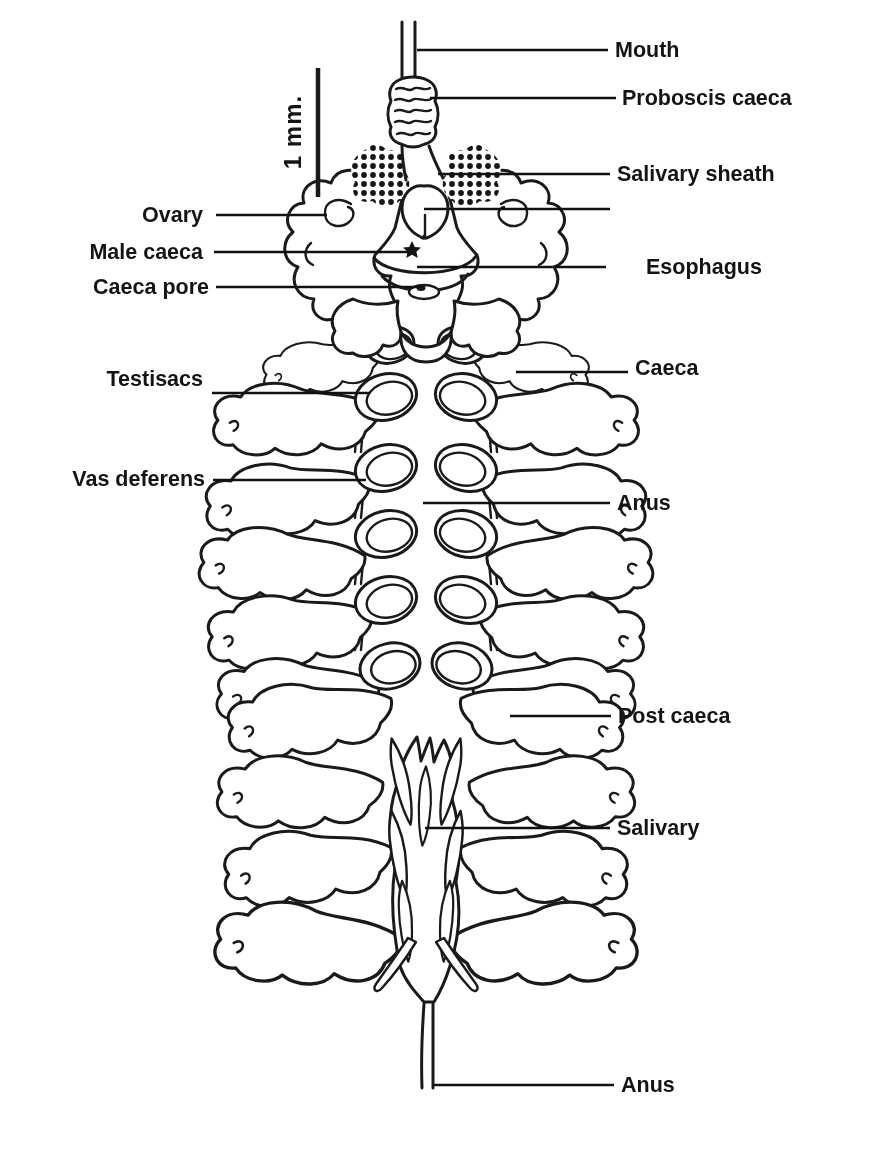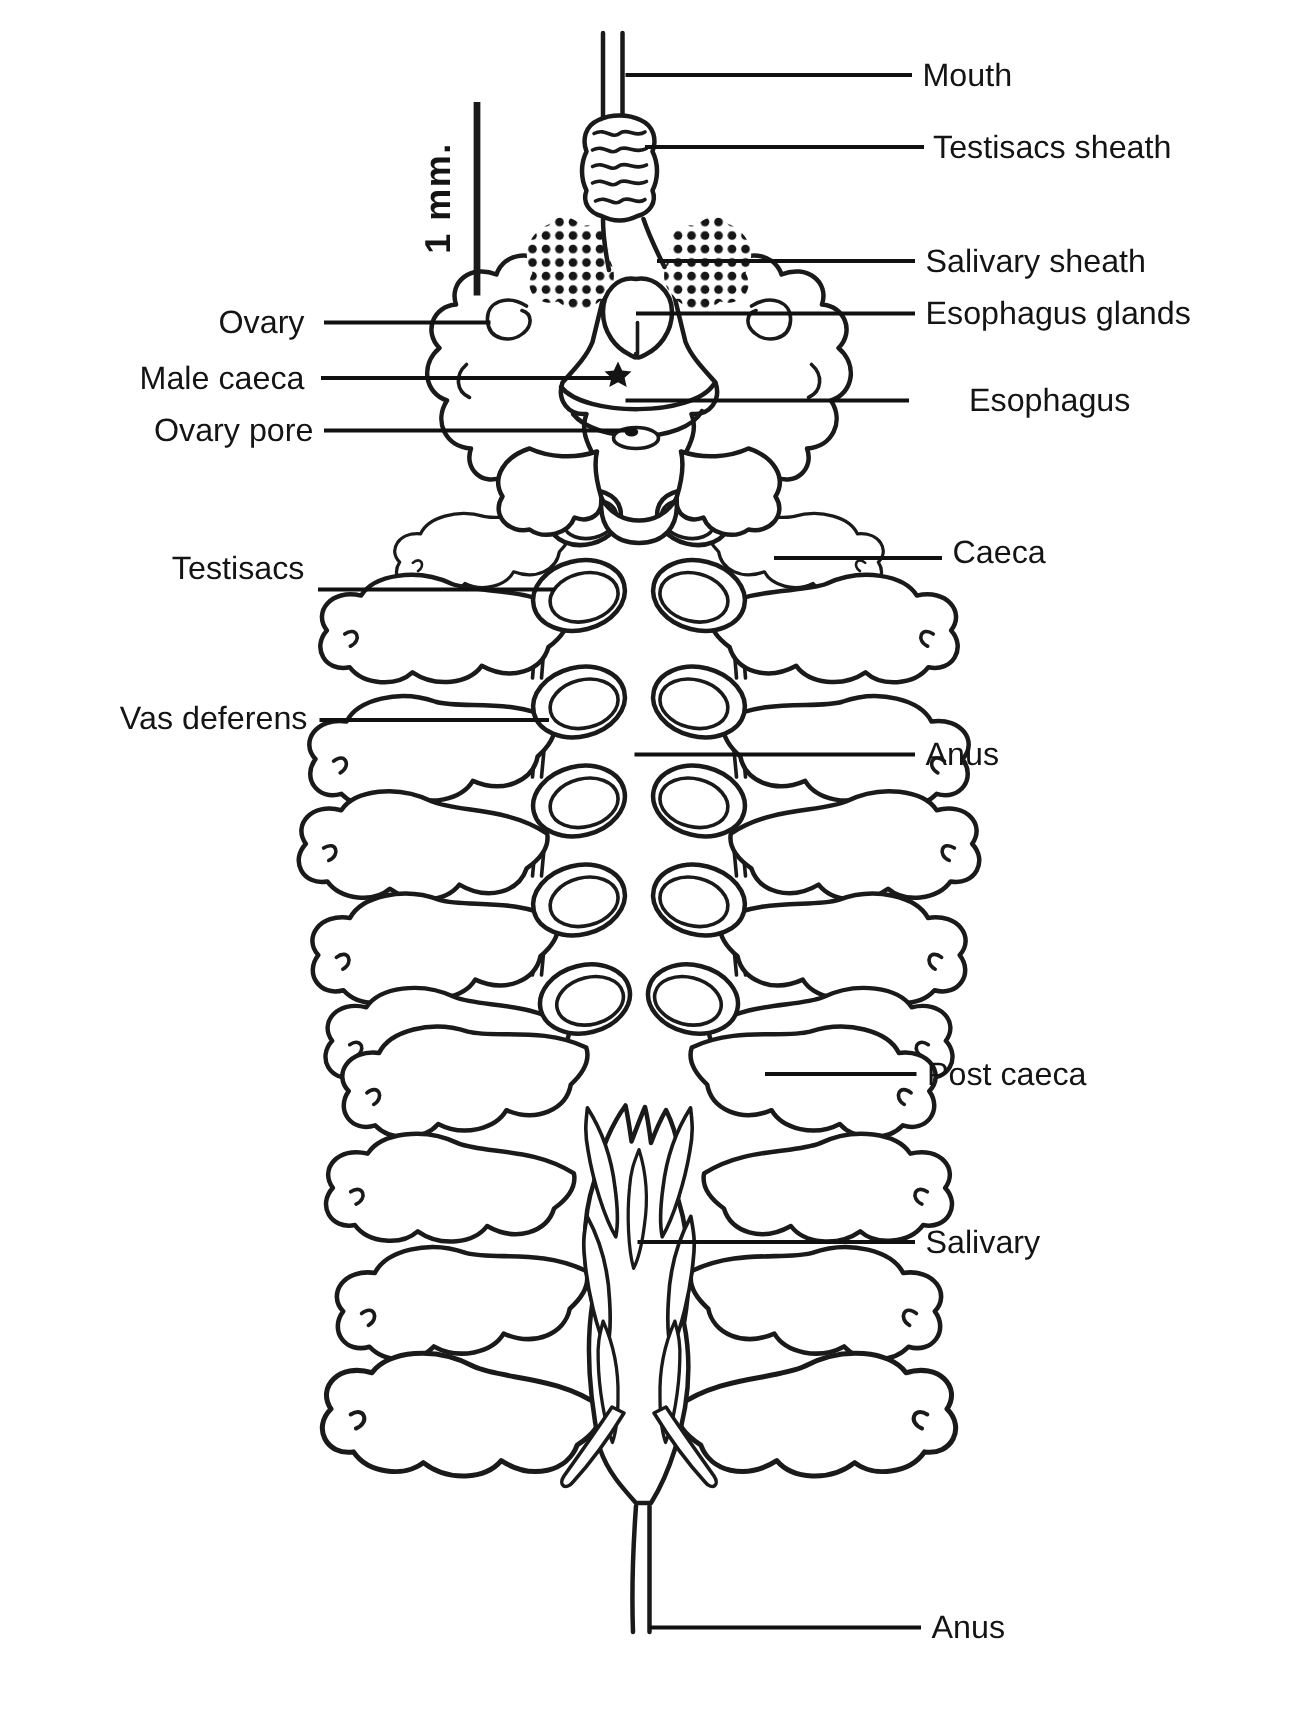"Mouth" .lbl { font-weight: none -> bold }
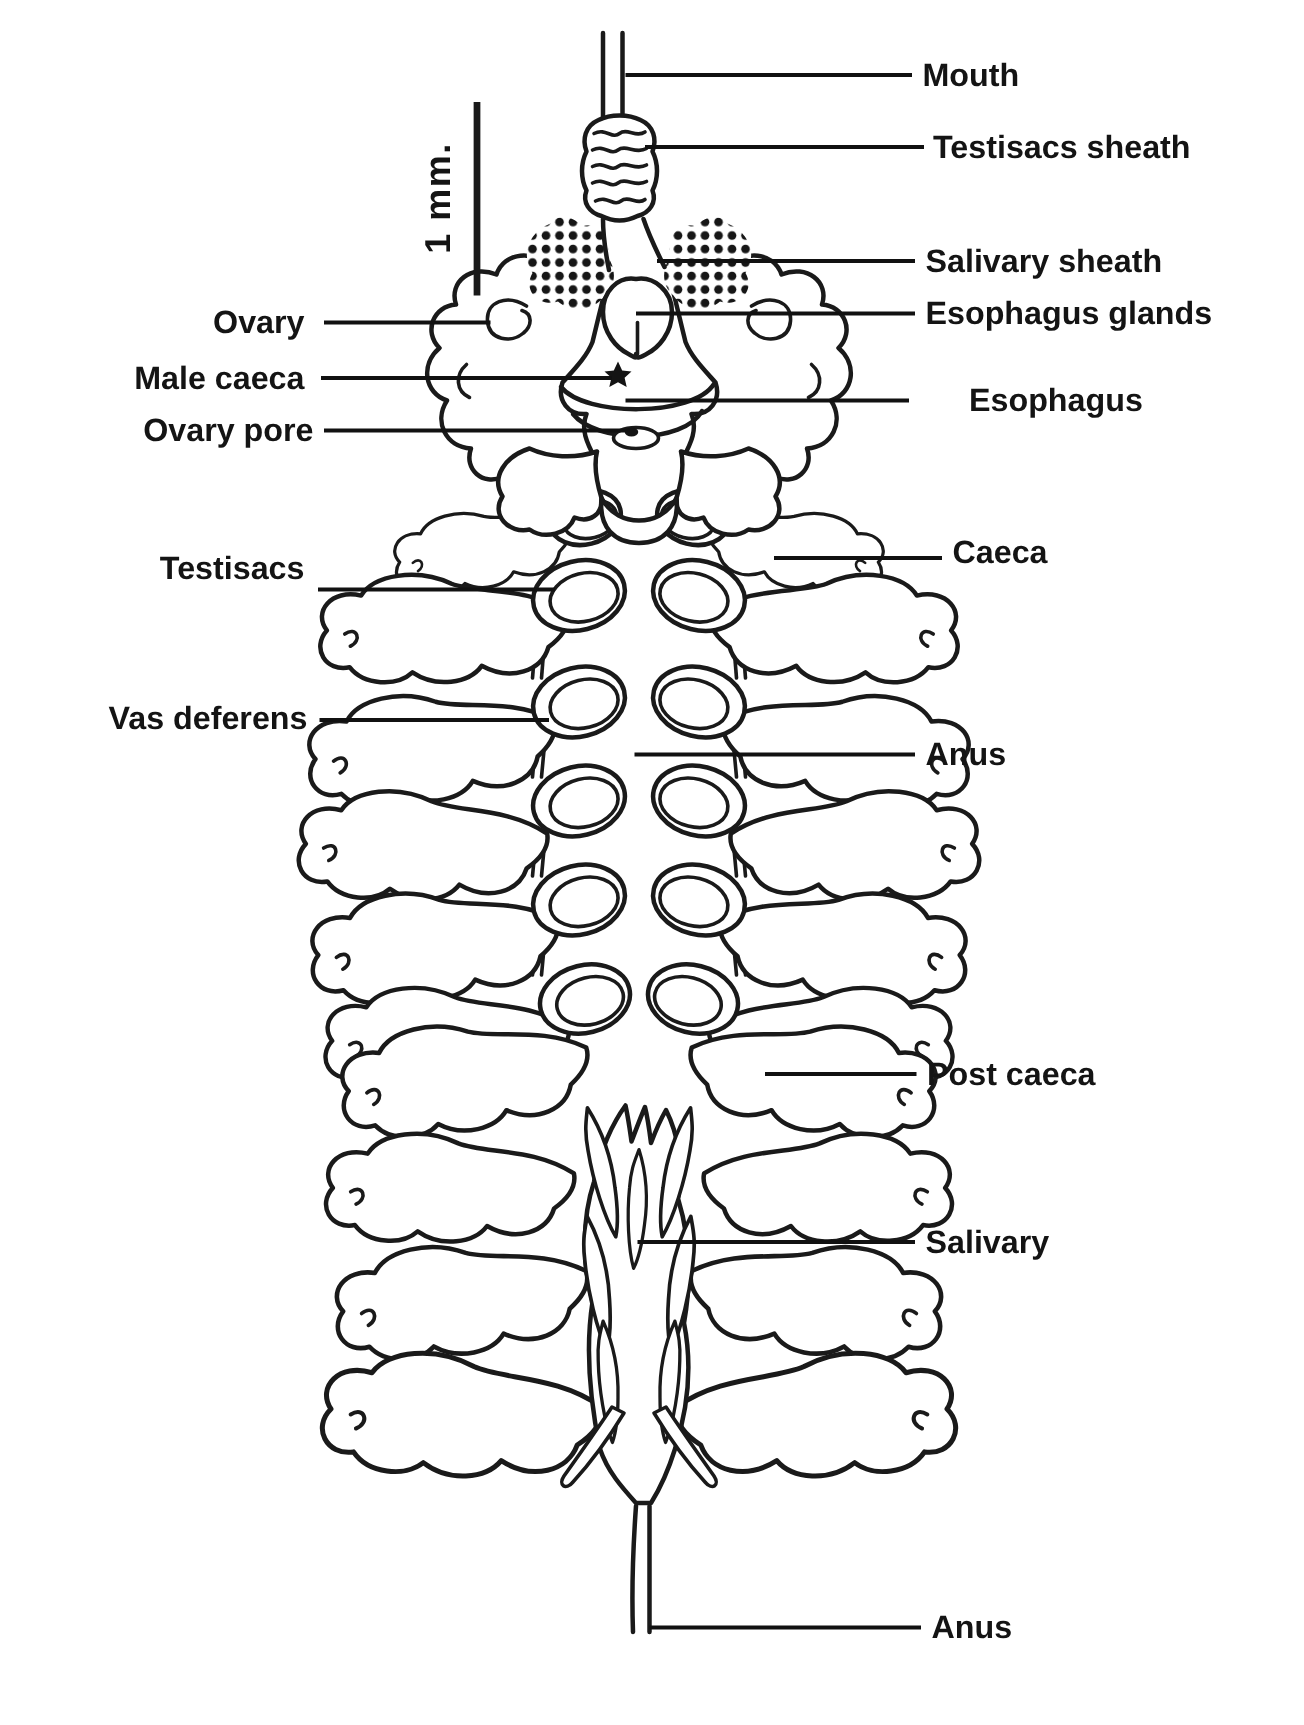"Testisacs sheath" div.lbl { text: Testisacs sheath -> Proboscis caeca }
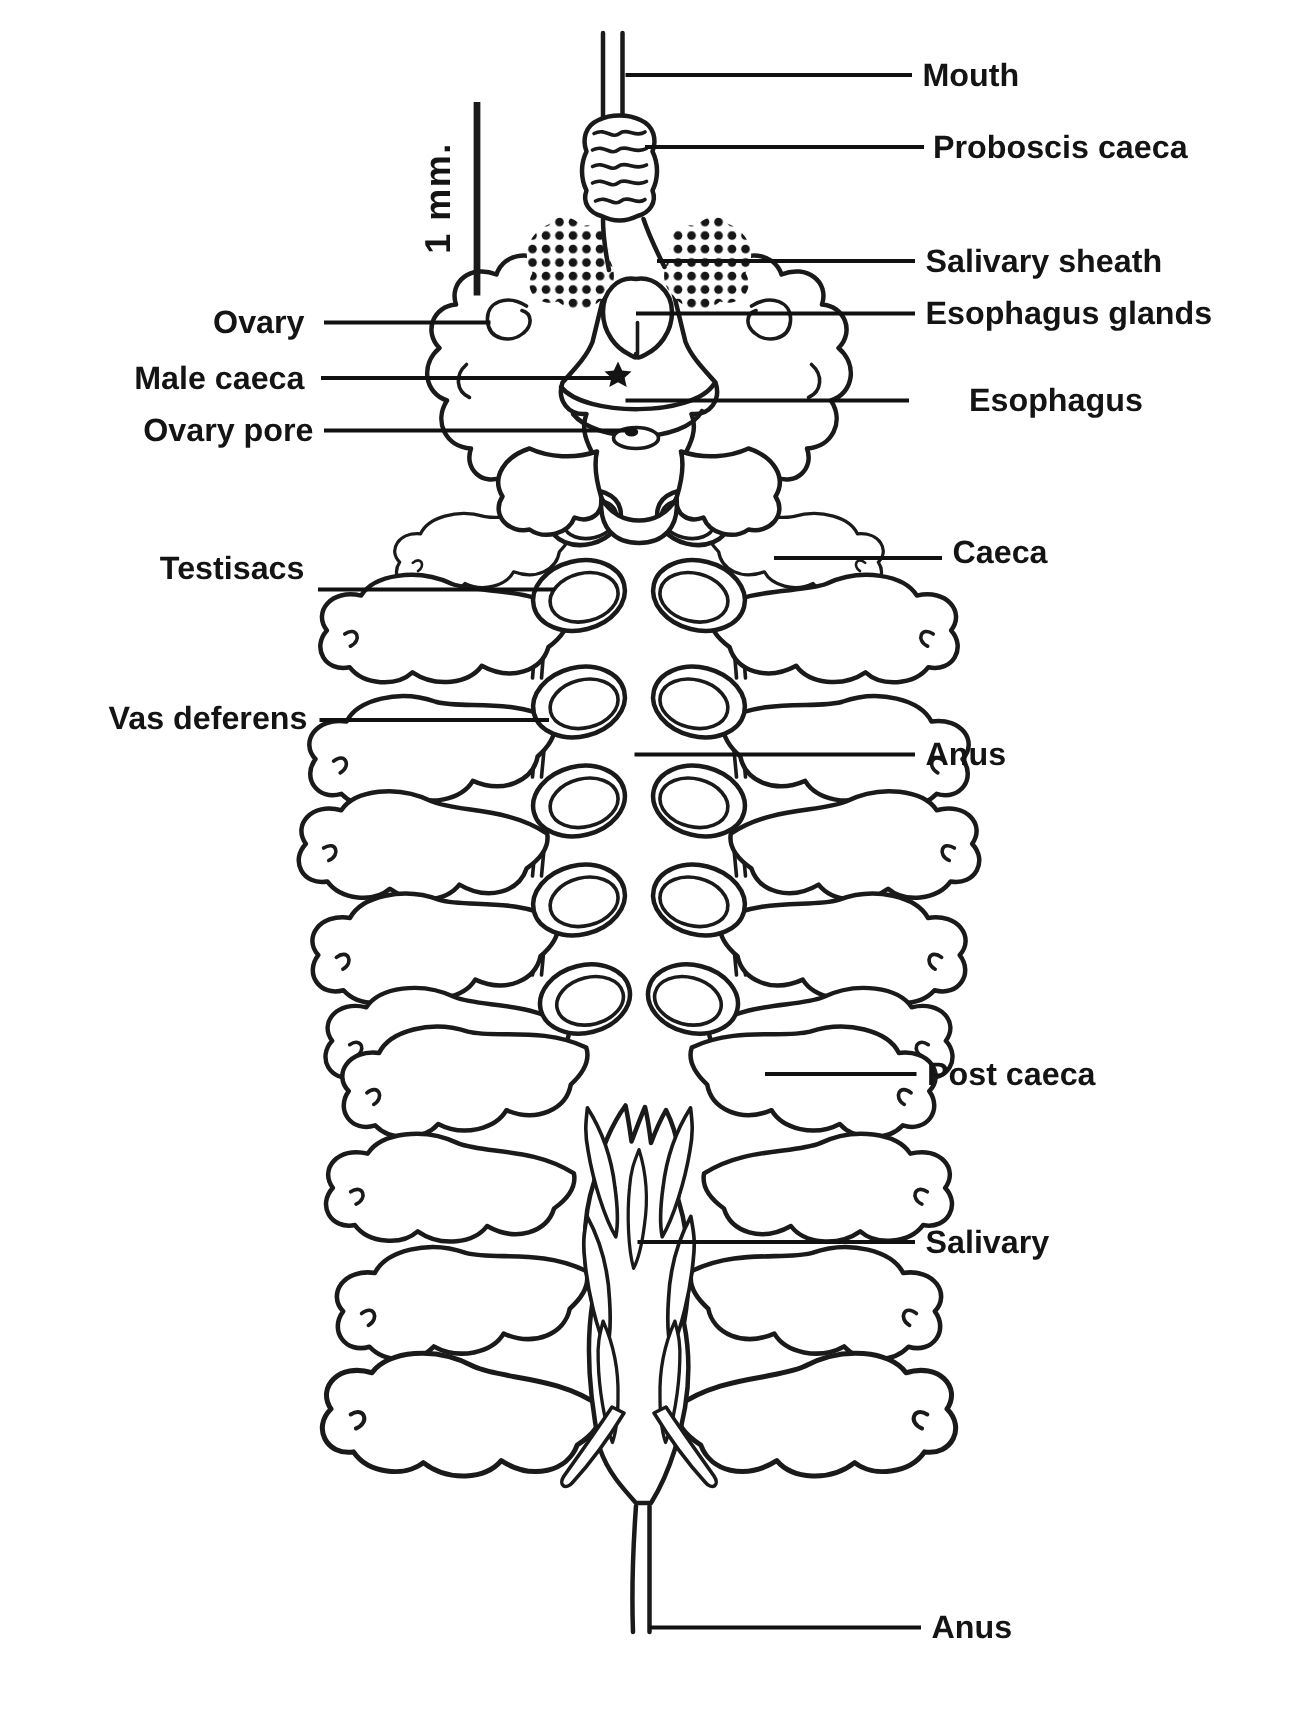"Esophagus glands" div.lbl { html: <div>Esophagus glands</div> -> none }
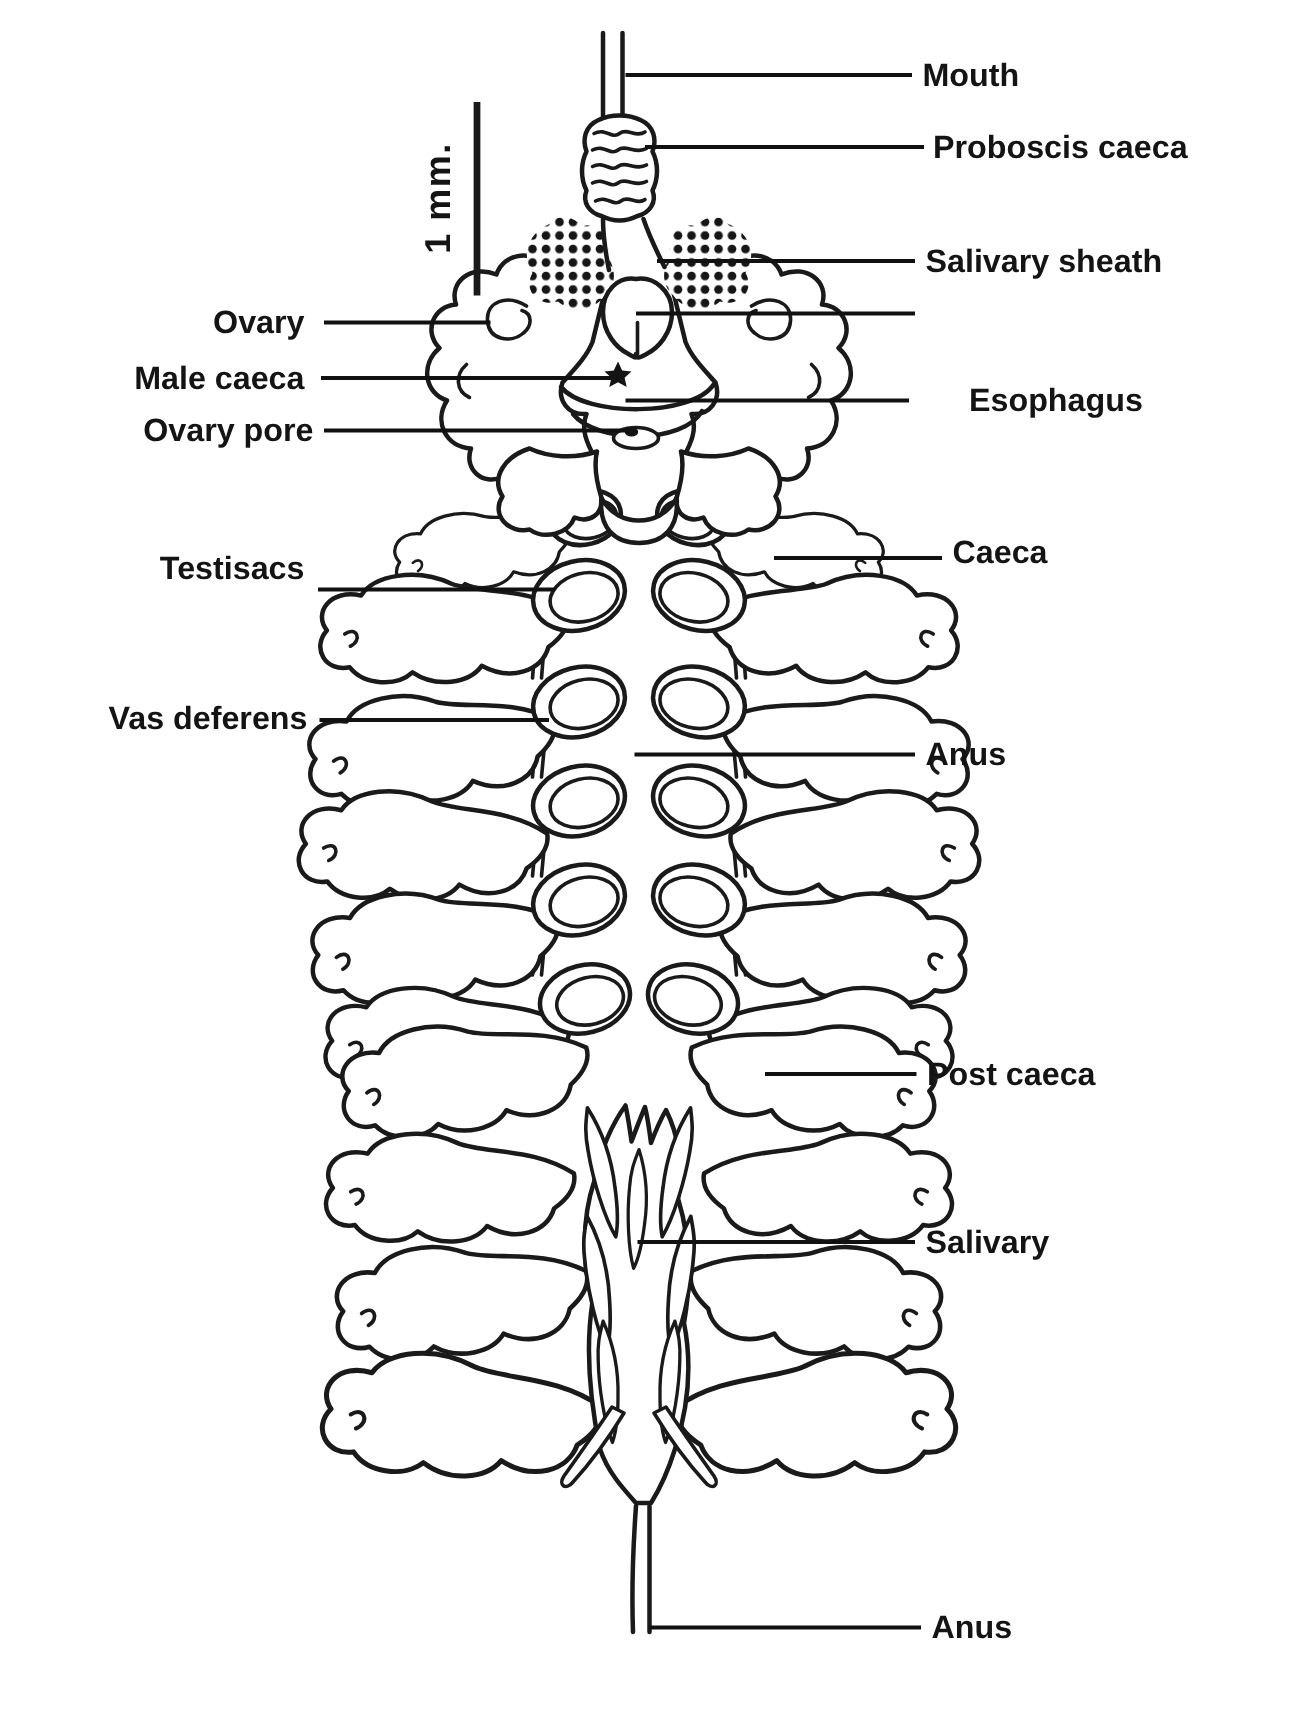"Ovary pore" div.lbl { text: Ovary -> Caeca }
